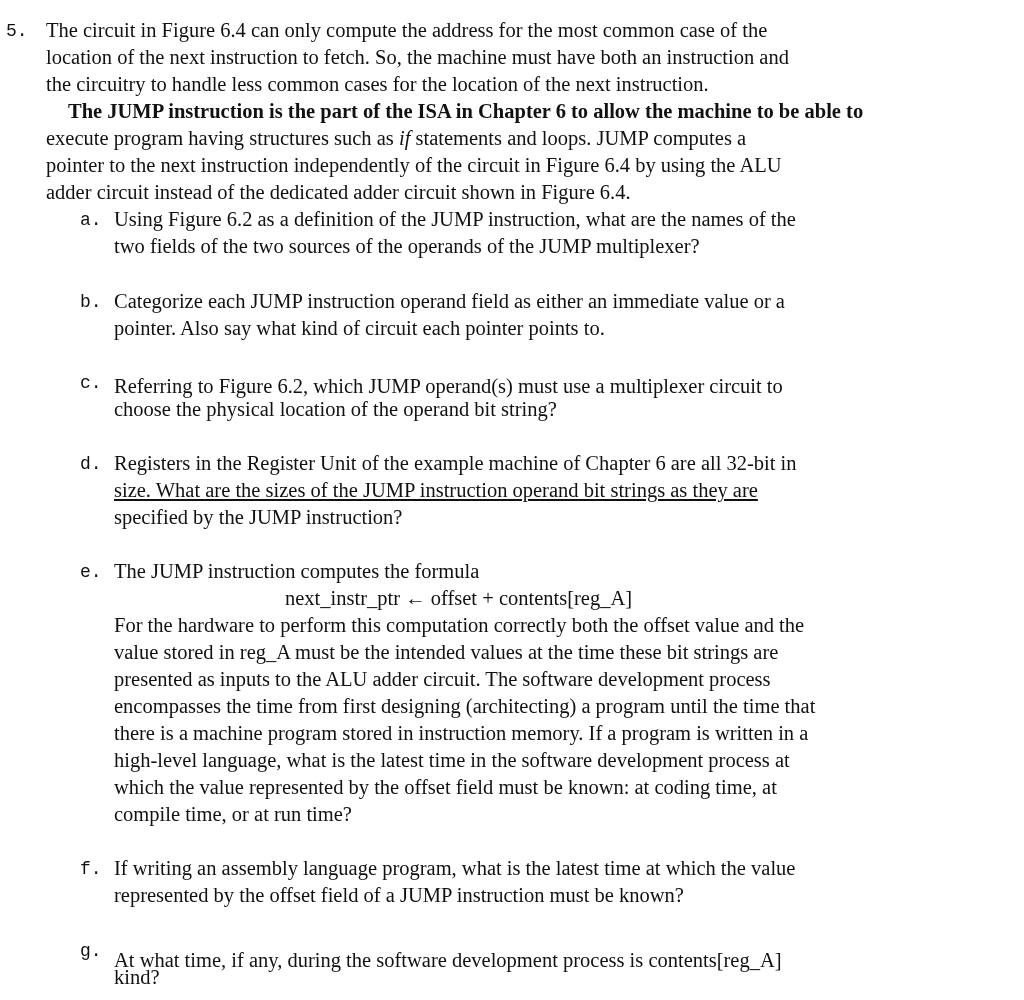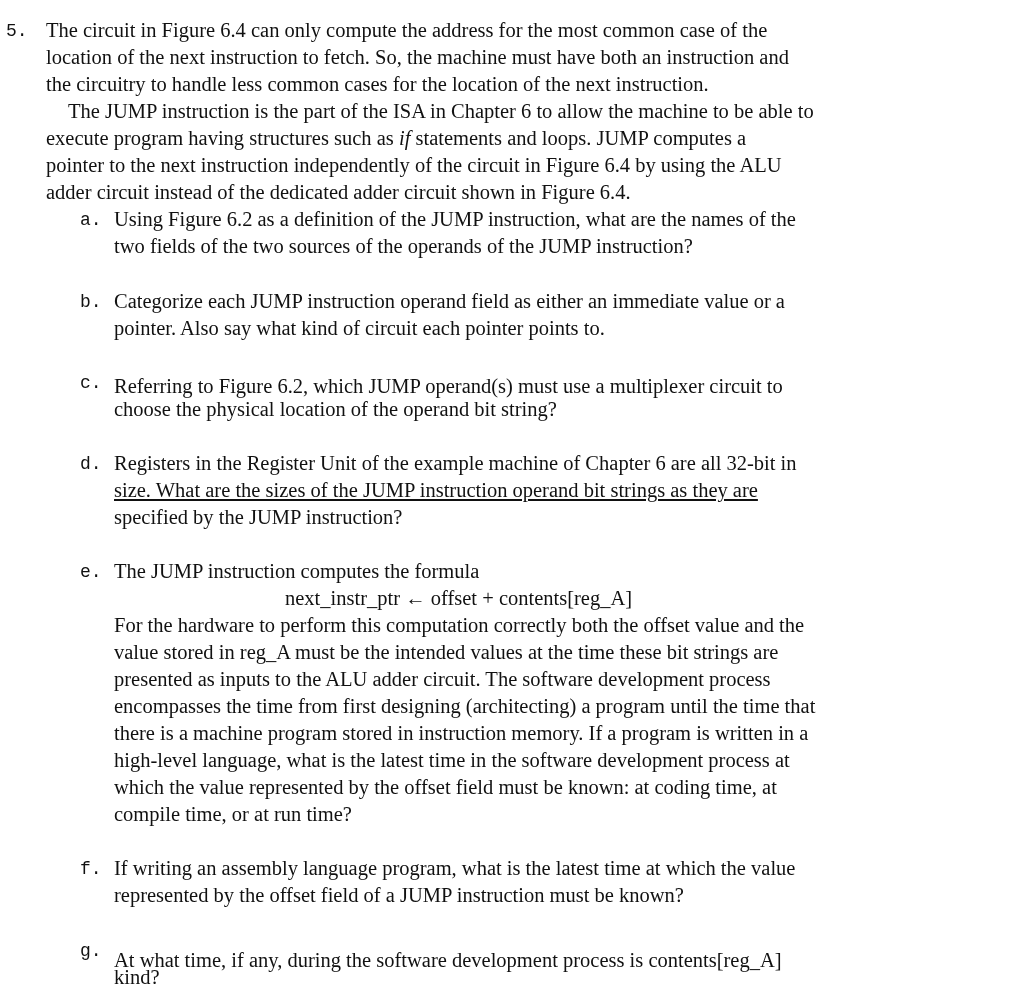"The JUMP instruction is the" div.line { font-weight: none -> bold }
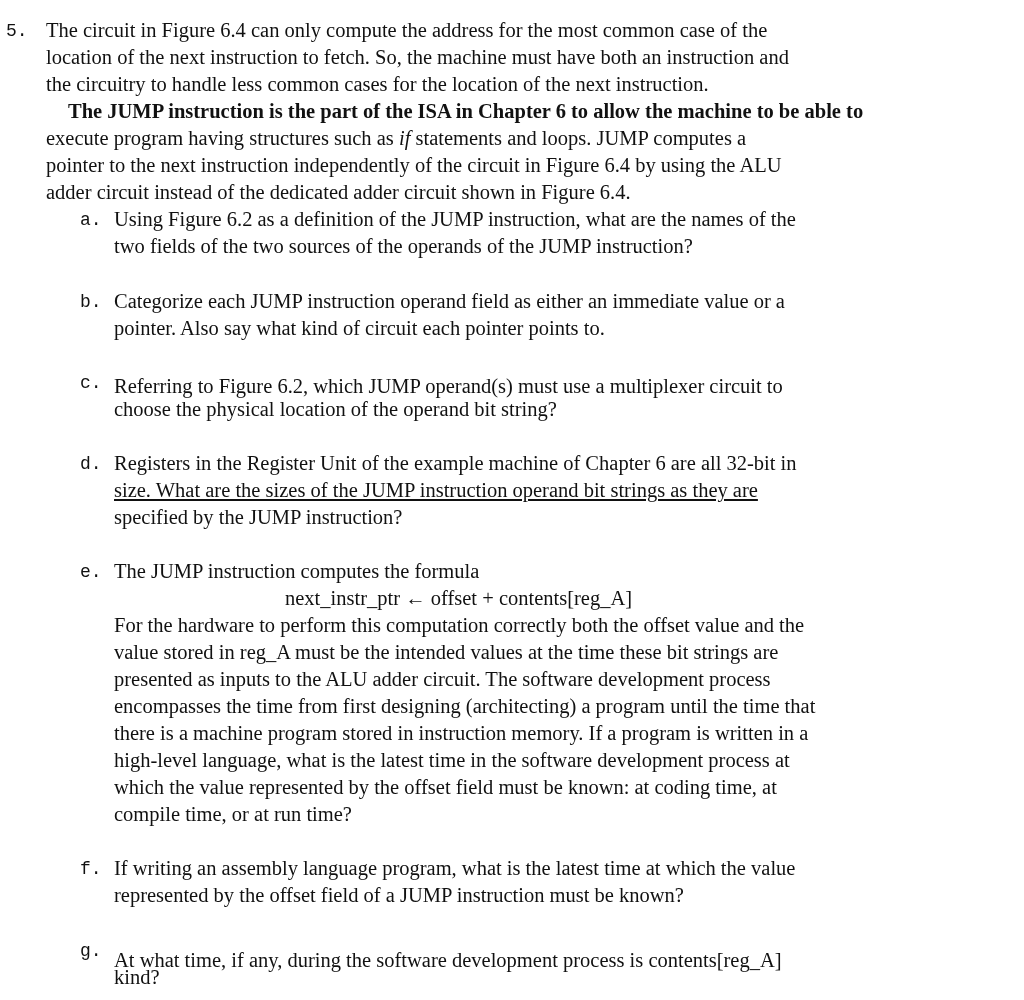"two fields of the two" div.line { text: instruction -> multiplexer }
